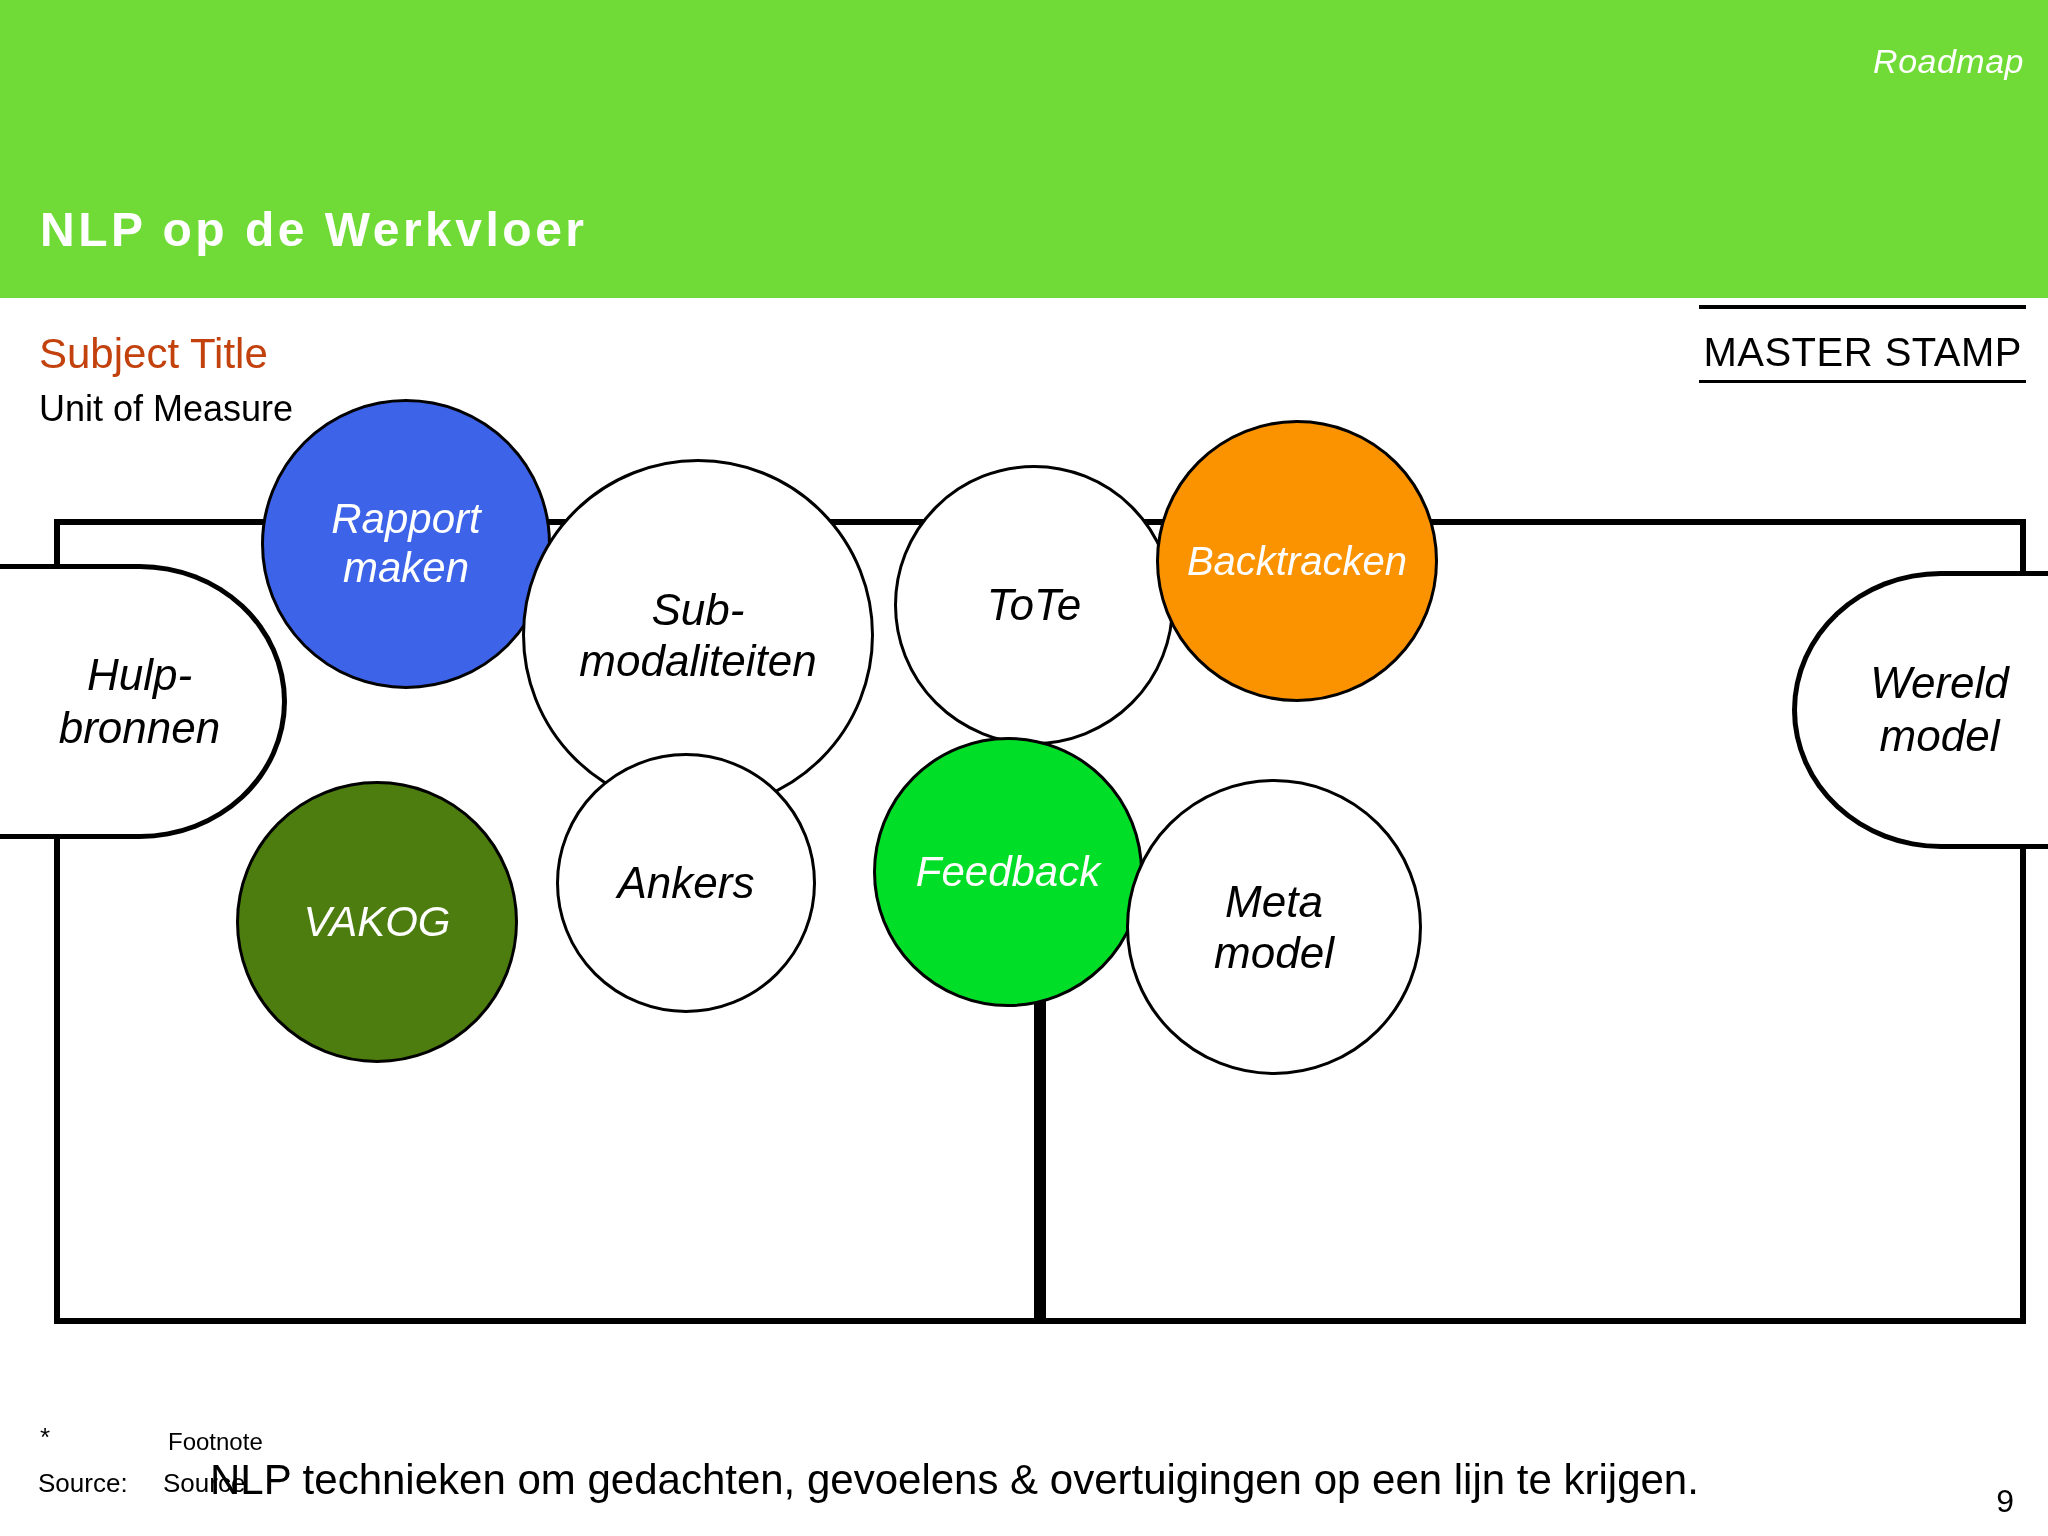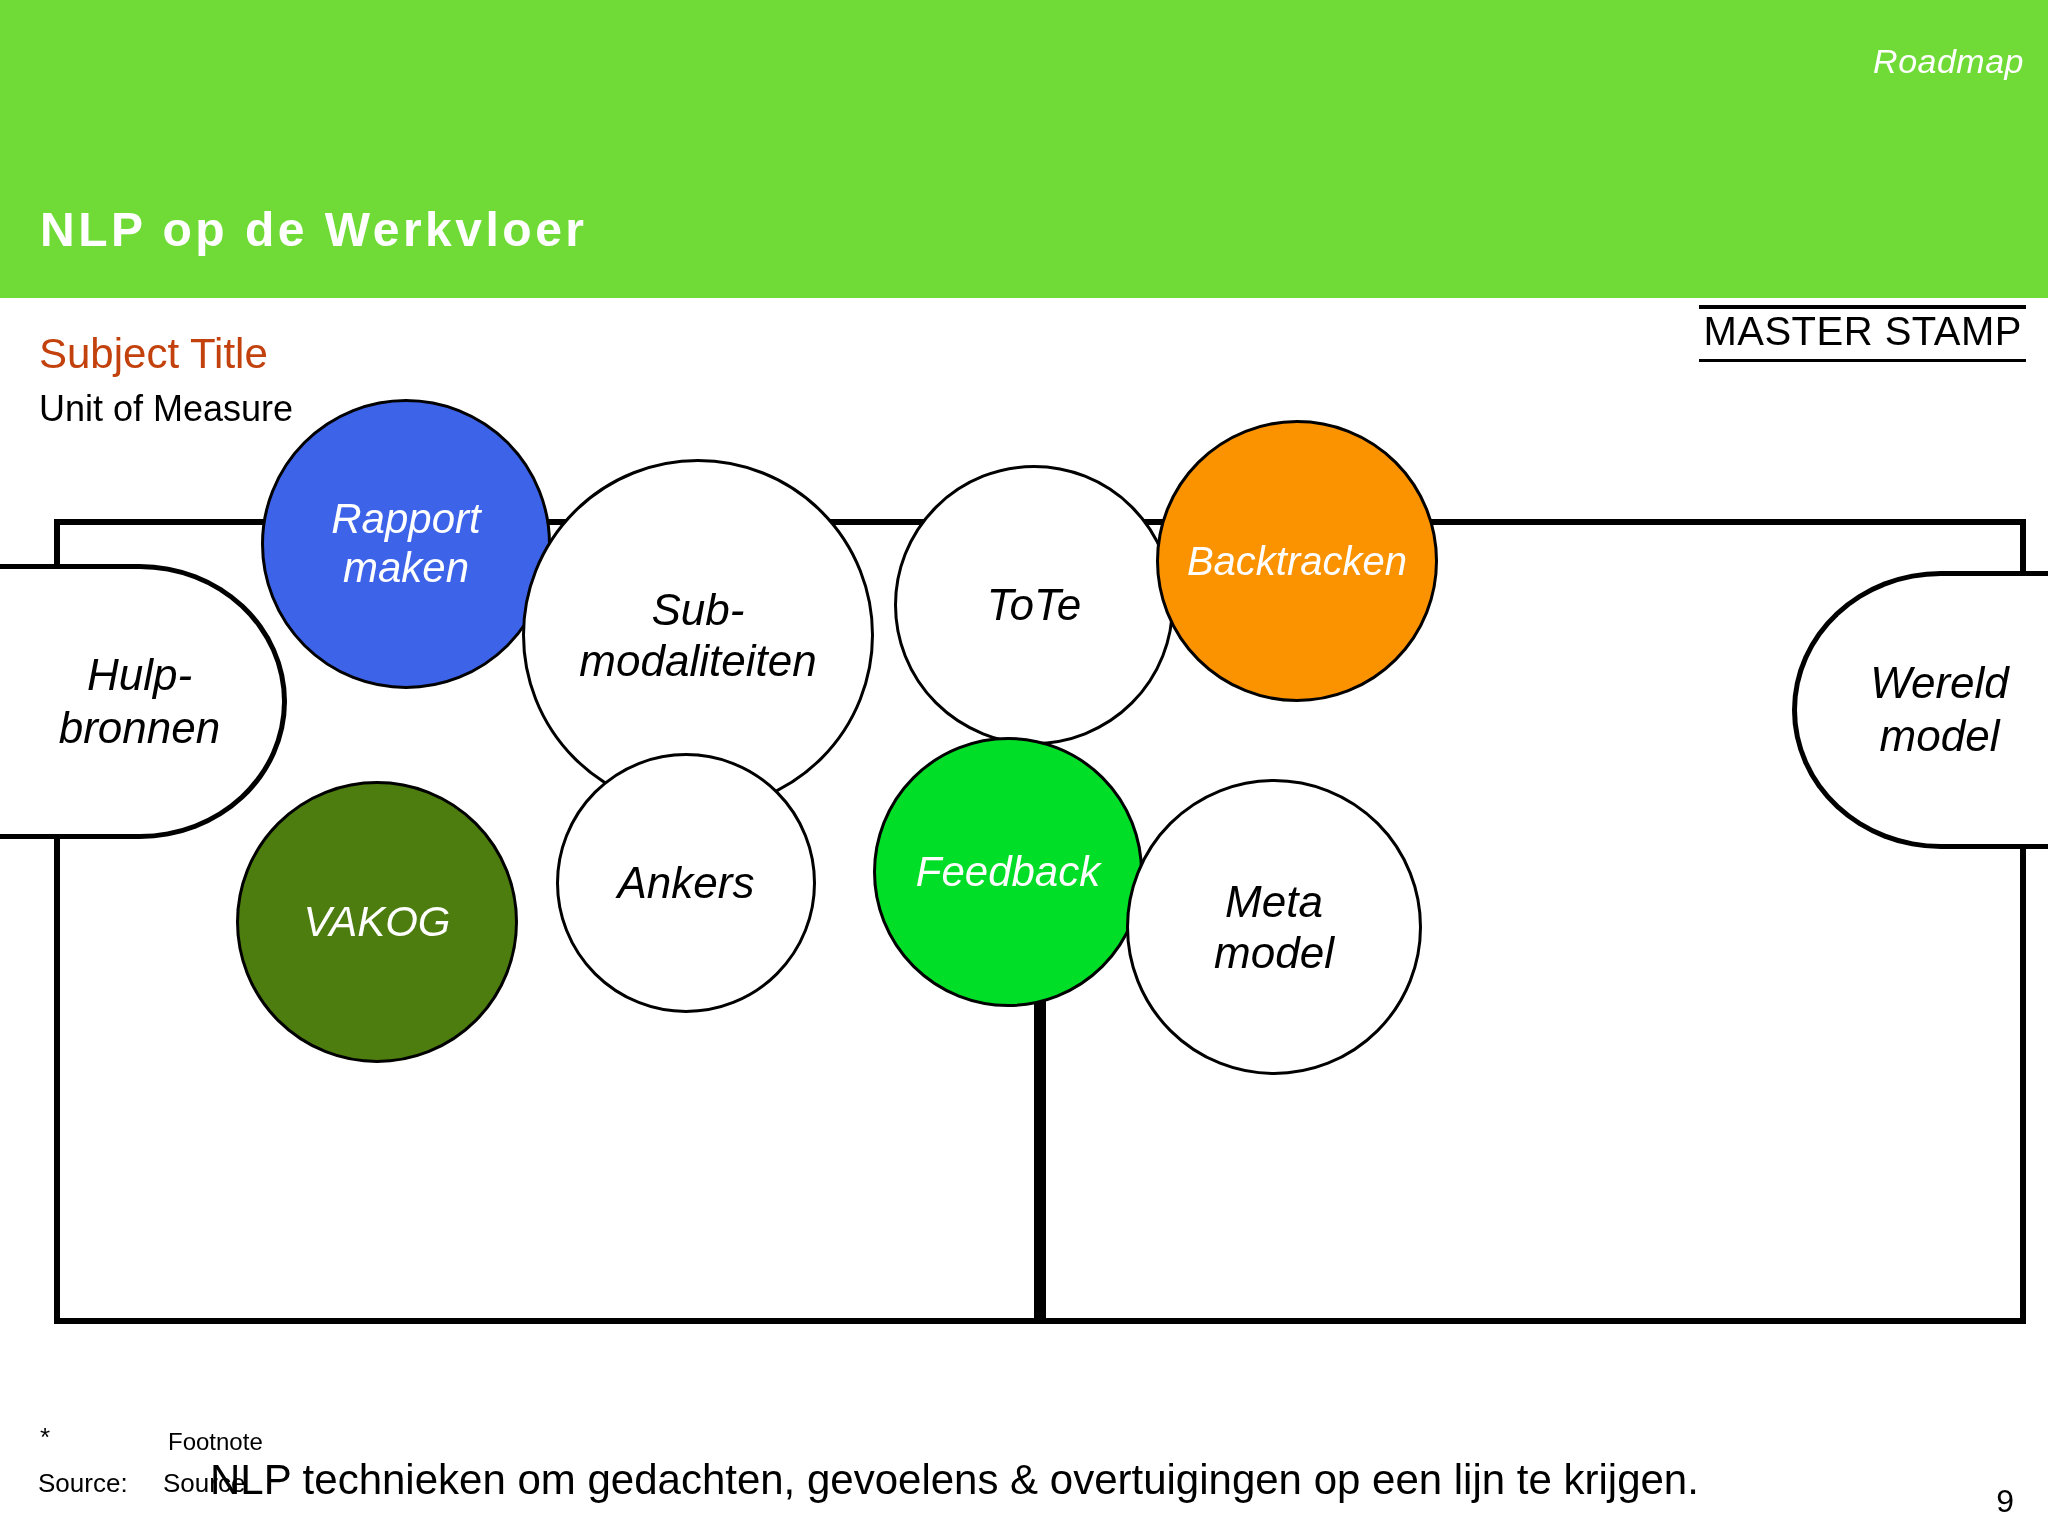"MASTER STAMP" .master-stamp { padding: 2px 4px 8px 4px -> 23px 4px 8px 4px }
